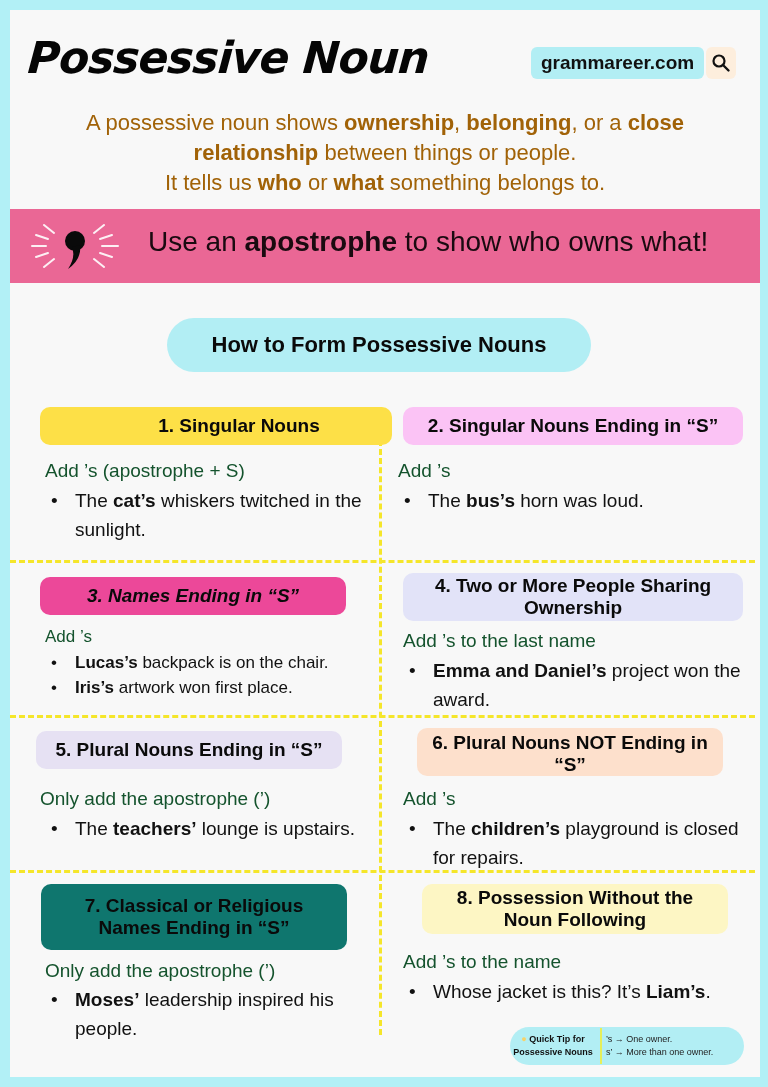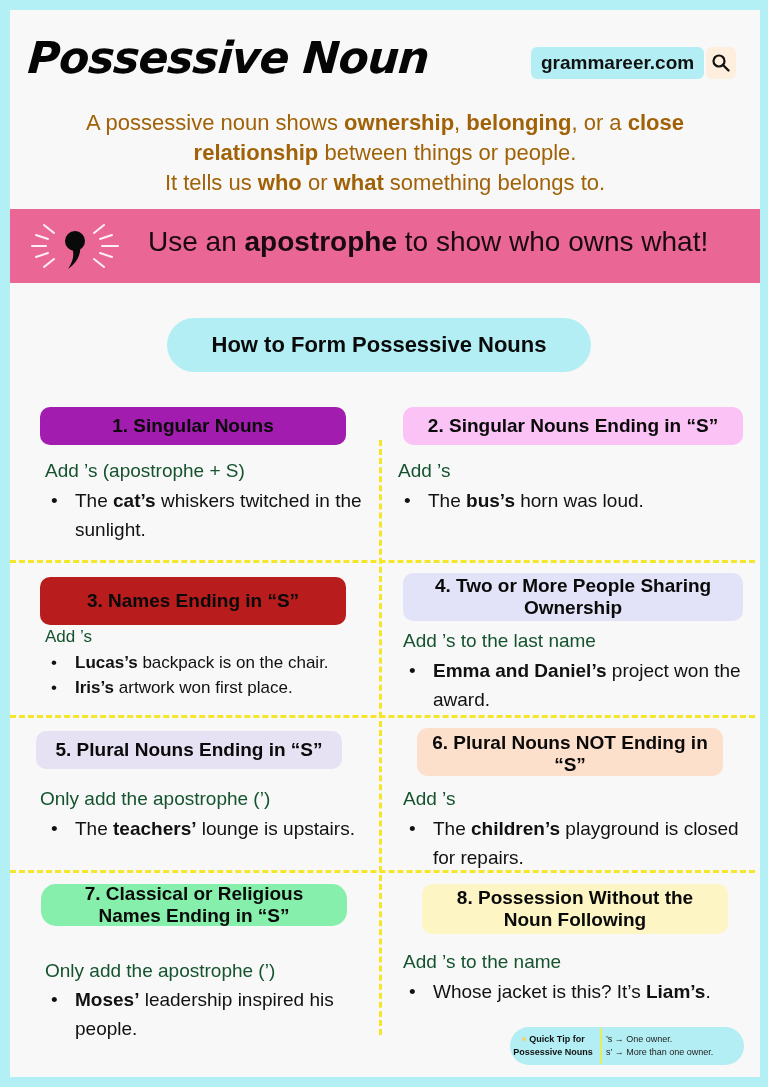"1. Singular Nouns" div.rule-head { background: #a21caf -> #fde047; padding-left: none -> 46px }
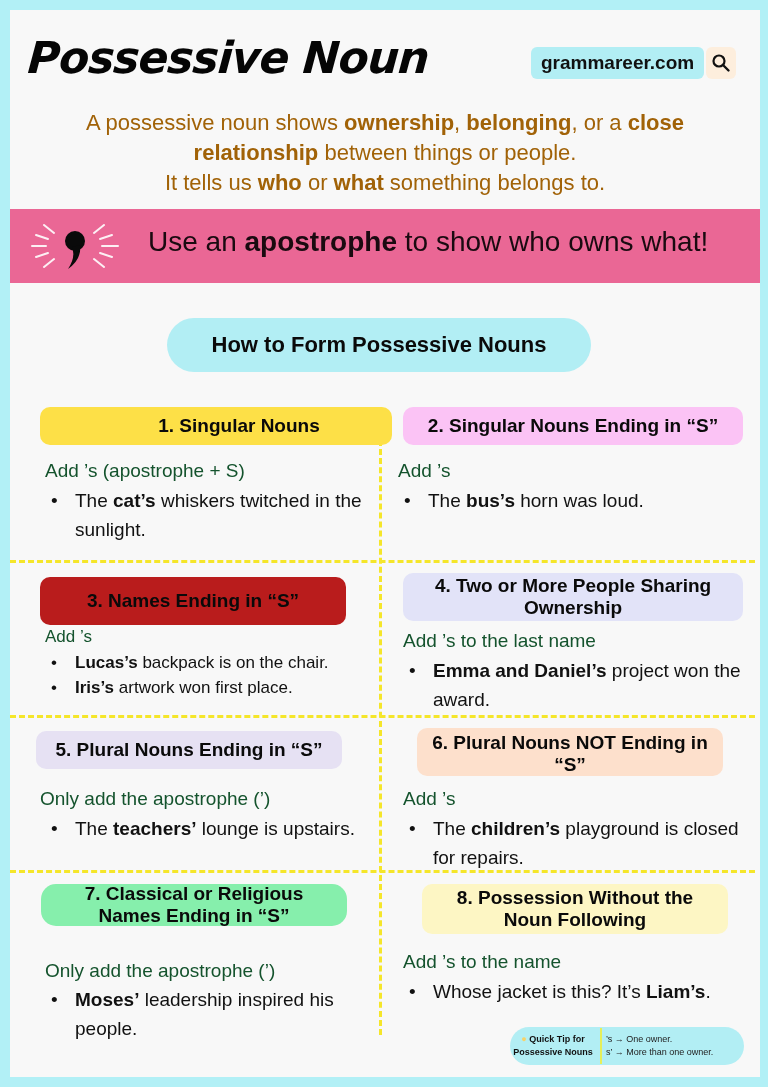"3. Names Ending in “S”" div.rule-head { background: #b91c1c -> #ec4899; font-style: none -> italic; height: 48px -> 38px }
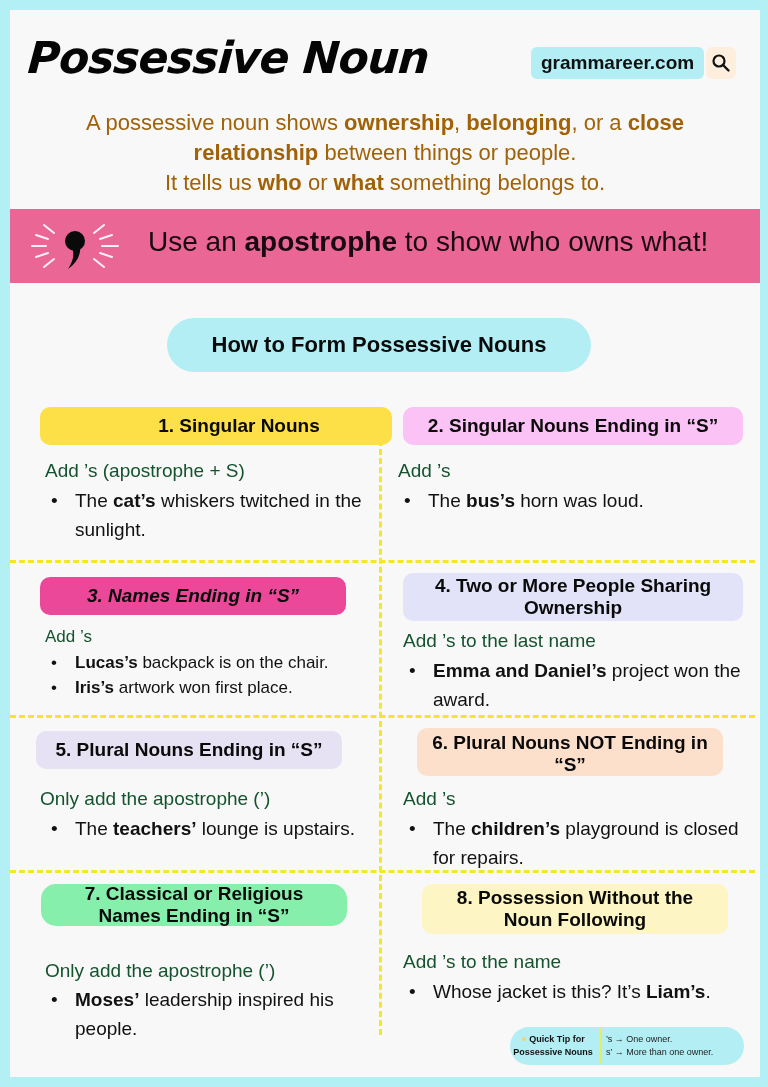"7. Classical or Religious Names" div.rule-head { background: #86efac -> #0f766e; border-radius: 15px -> none; height: 42px -> 66px }
